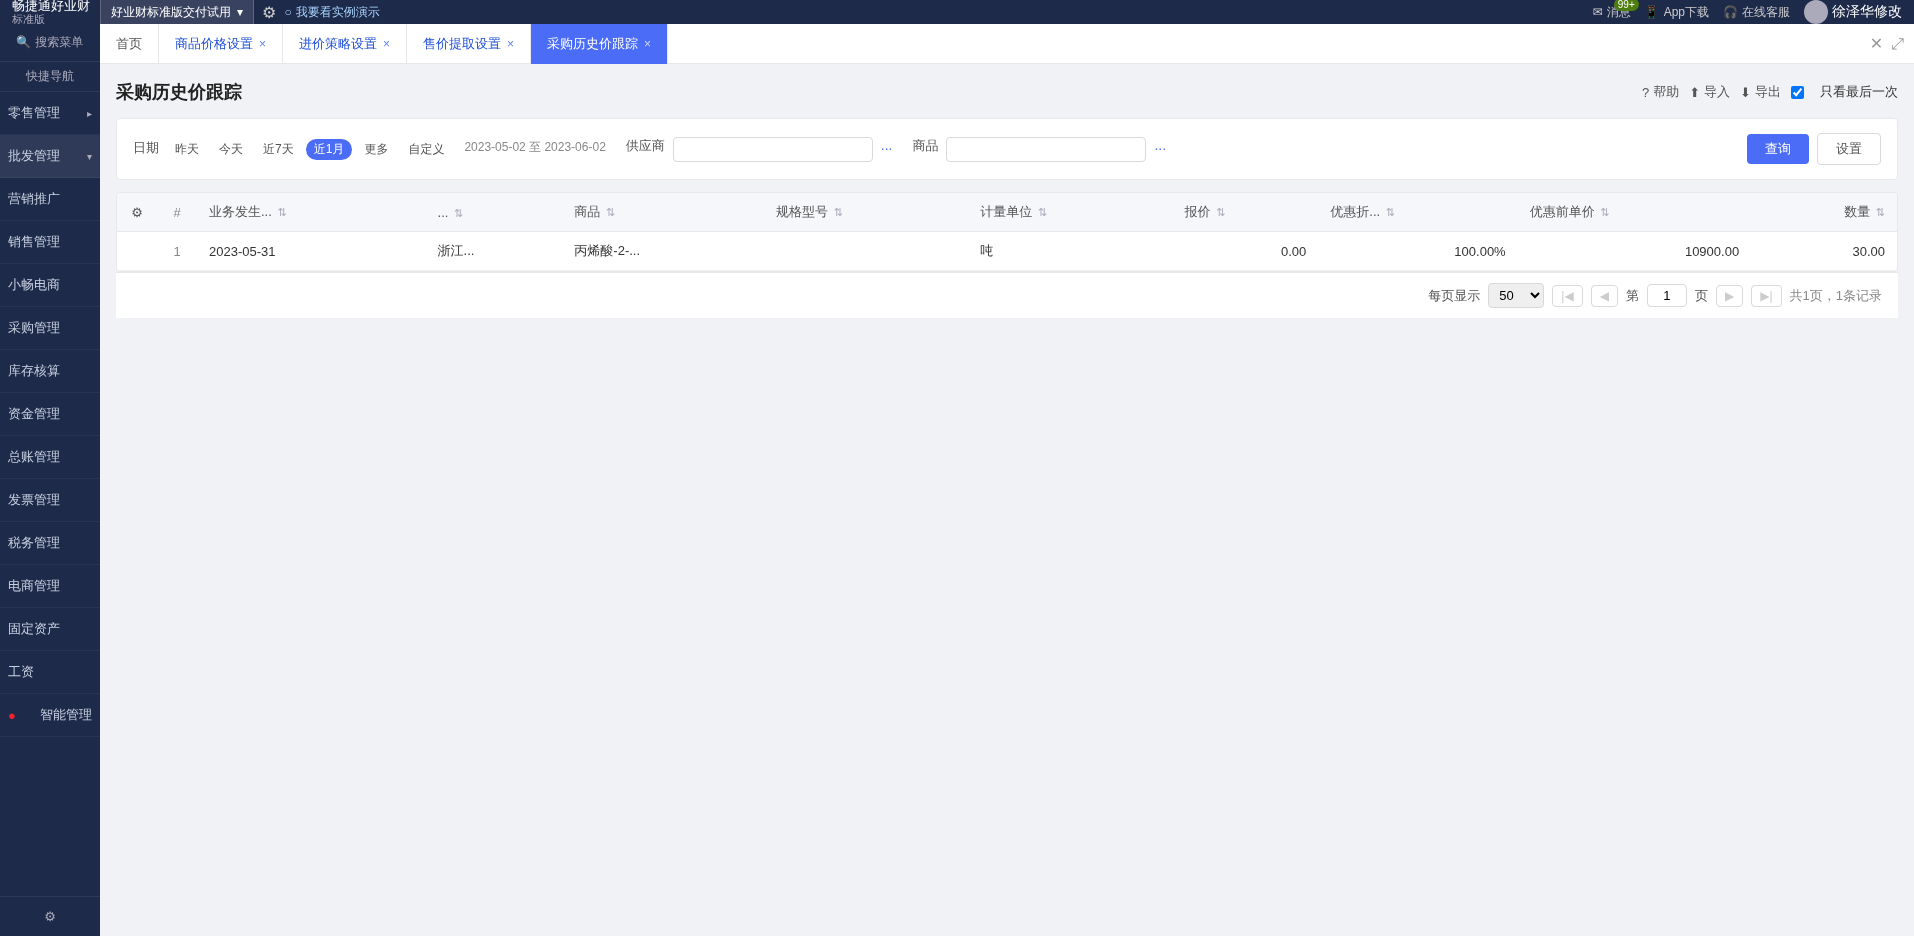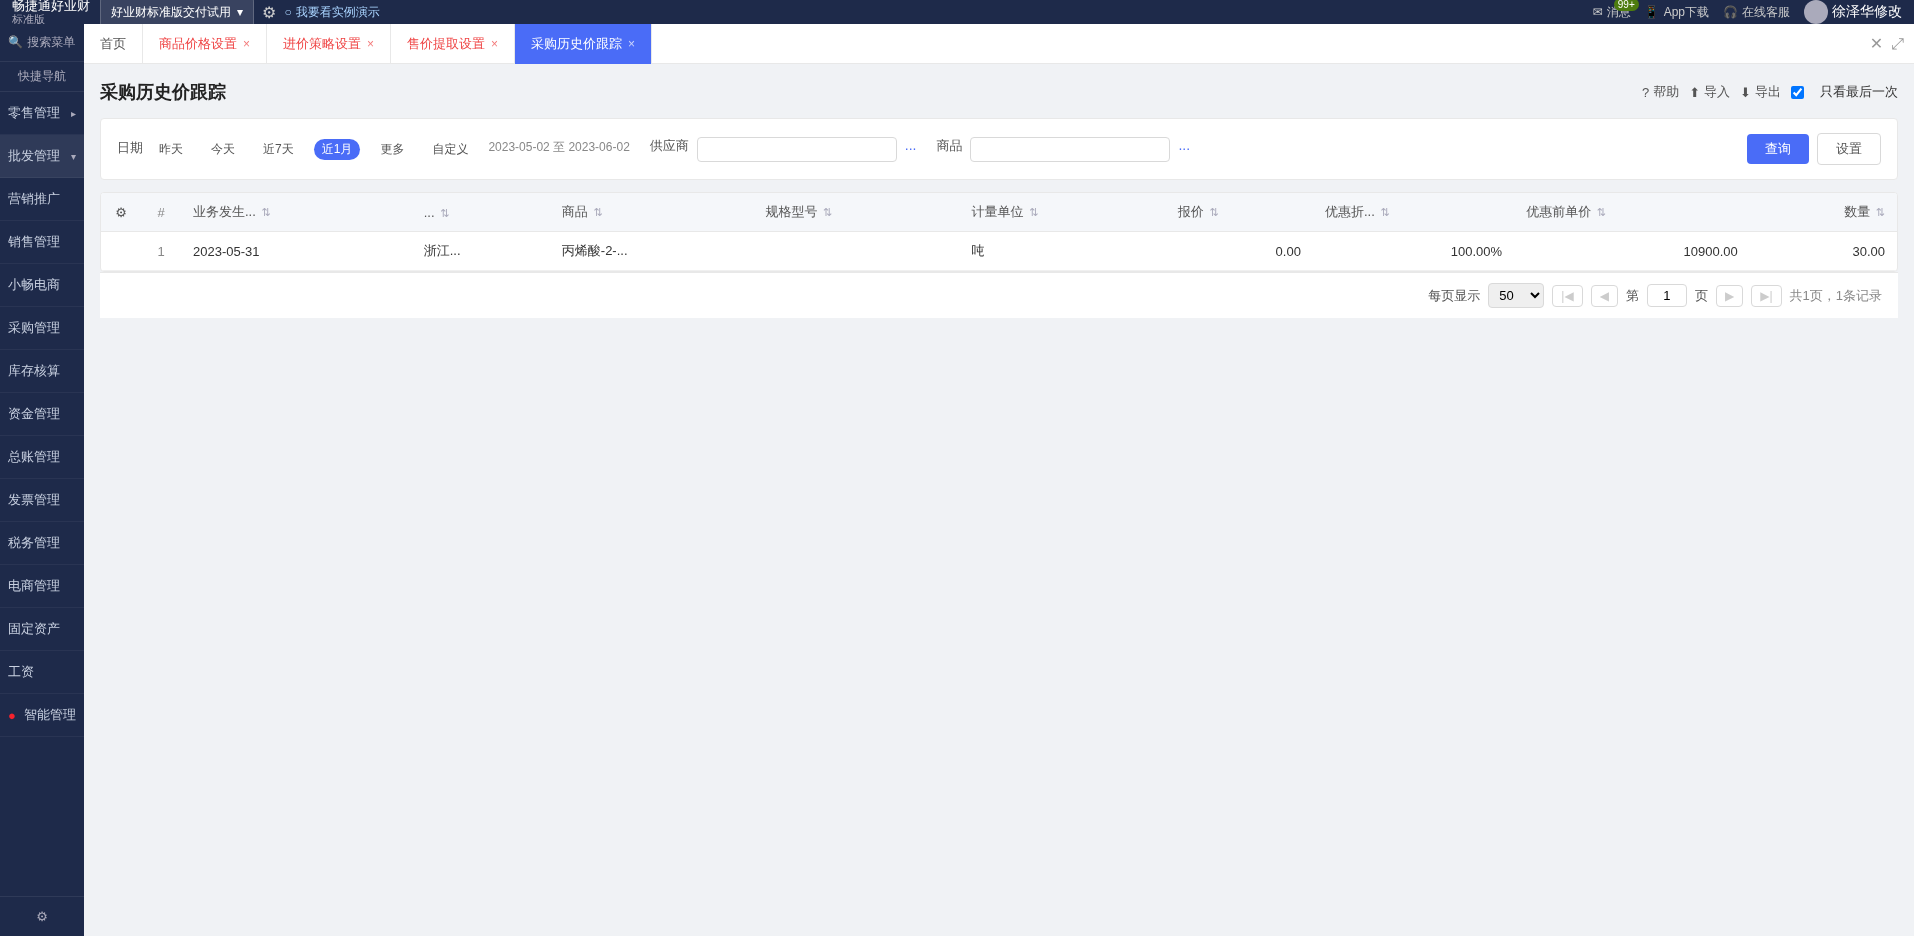"🔍 搜索菜单" .sidebar { width: 84px -> 100px }
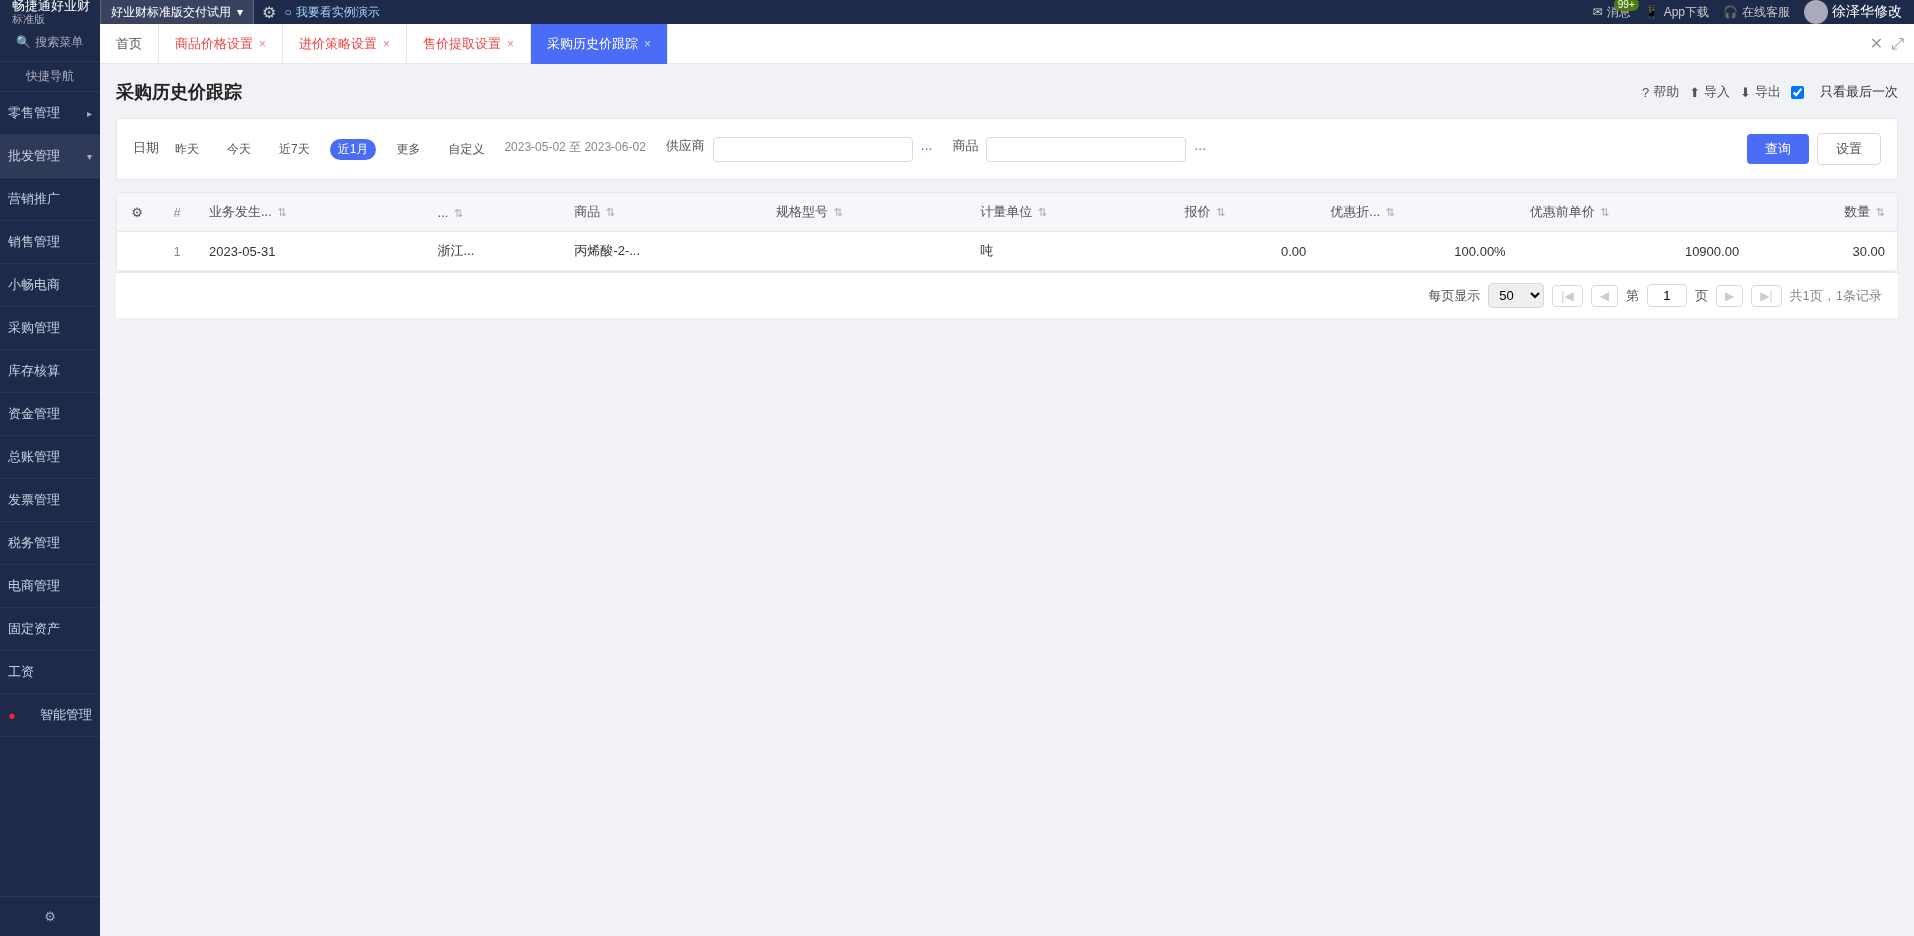"商品价格设置" .tab-item { color: #ef4444 -> #1d4ed8 }
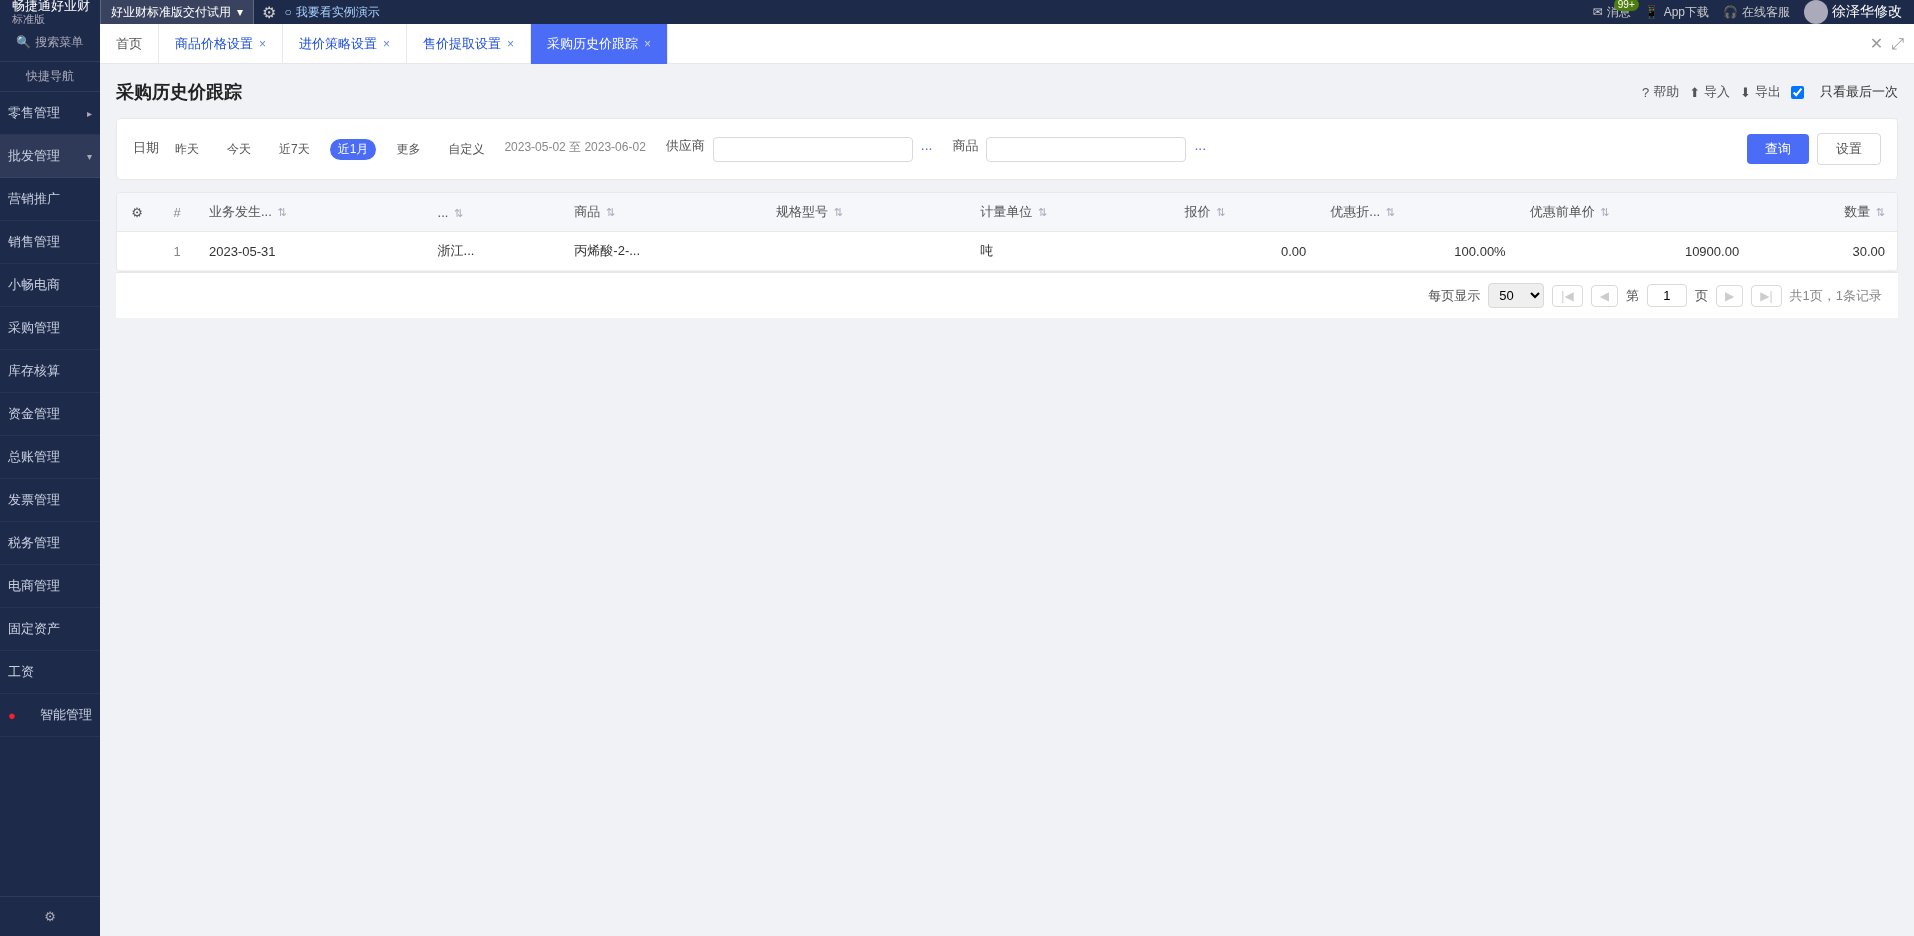"昨天" .date-options { gap: 12px -> 4px }
